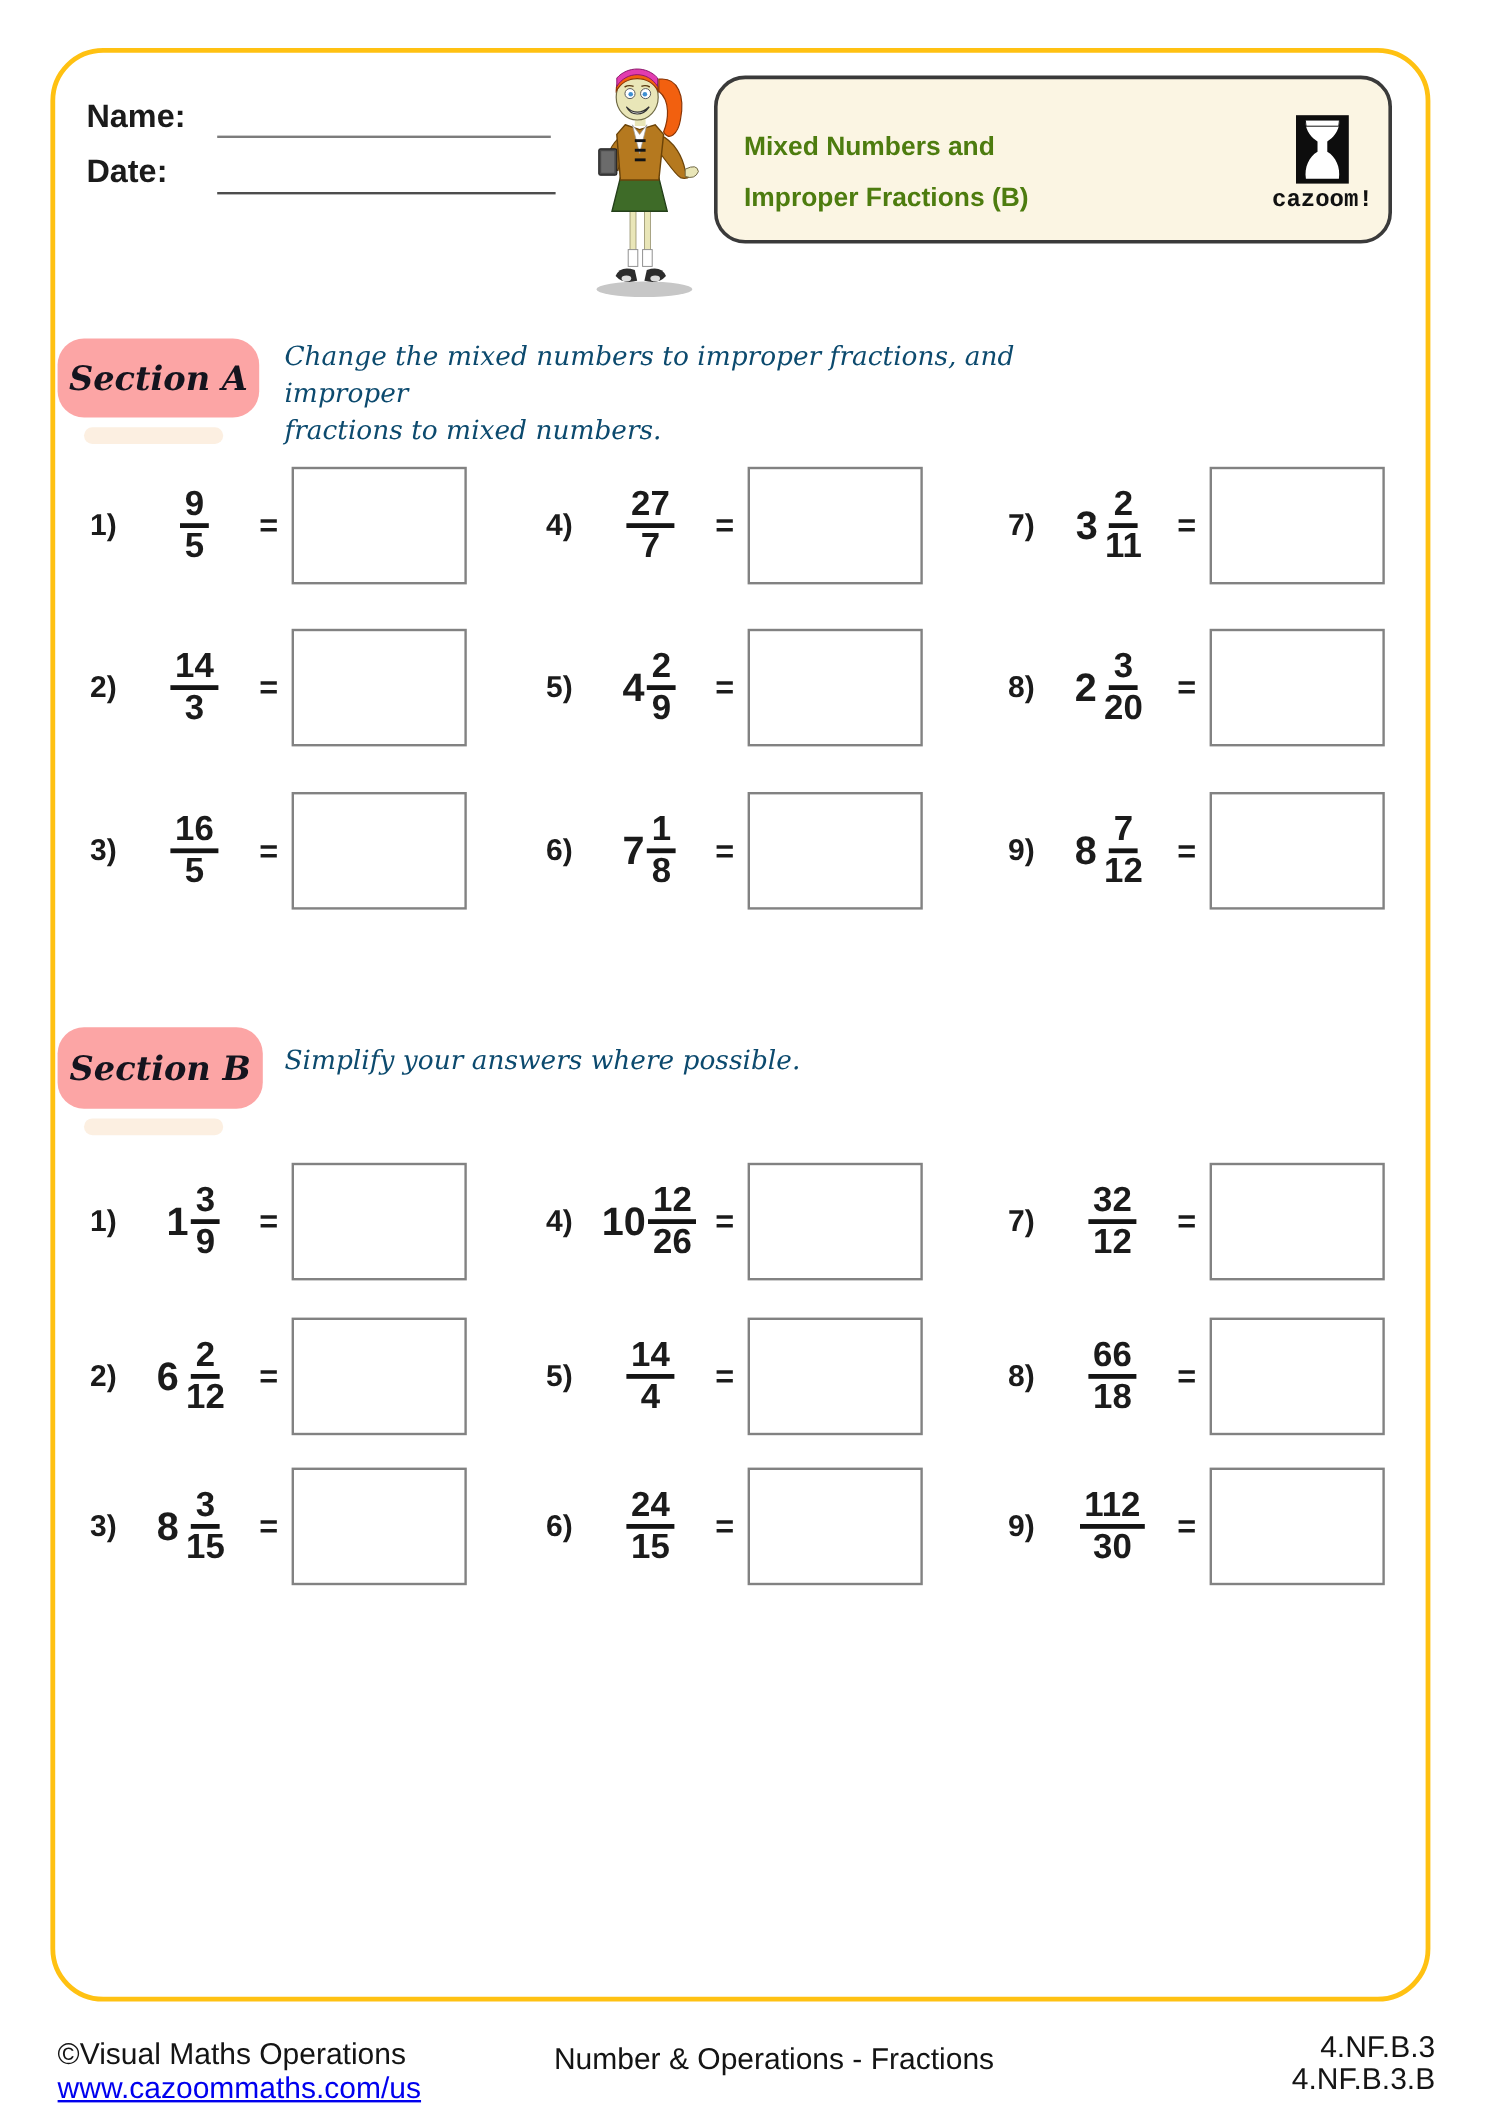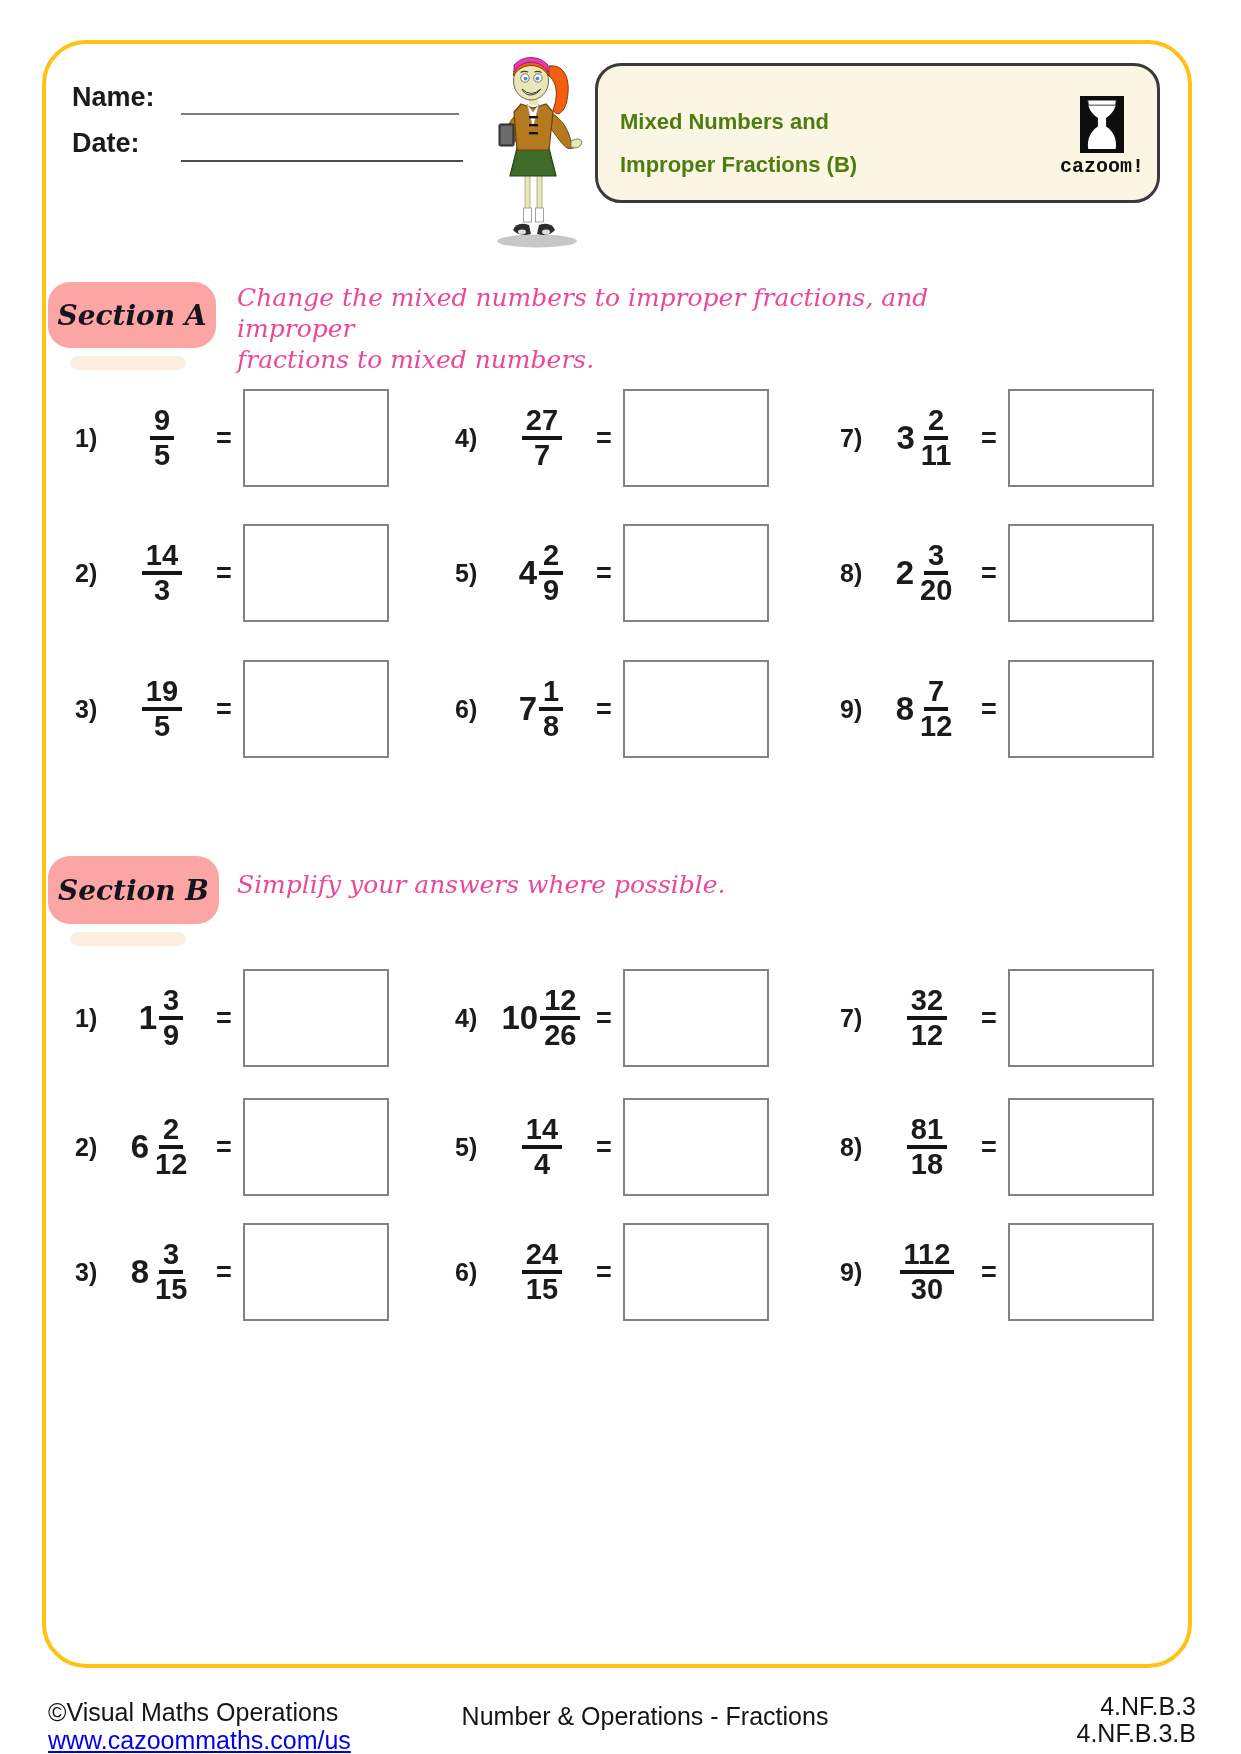"Change the mixed numbers to" .instruction { color: #ec4899 -> #0c4a6e; font-size: 25px -> 22px }
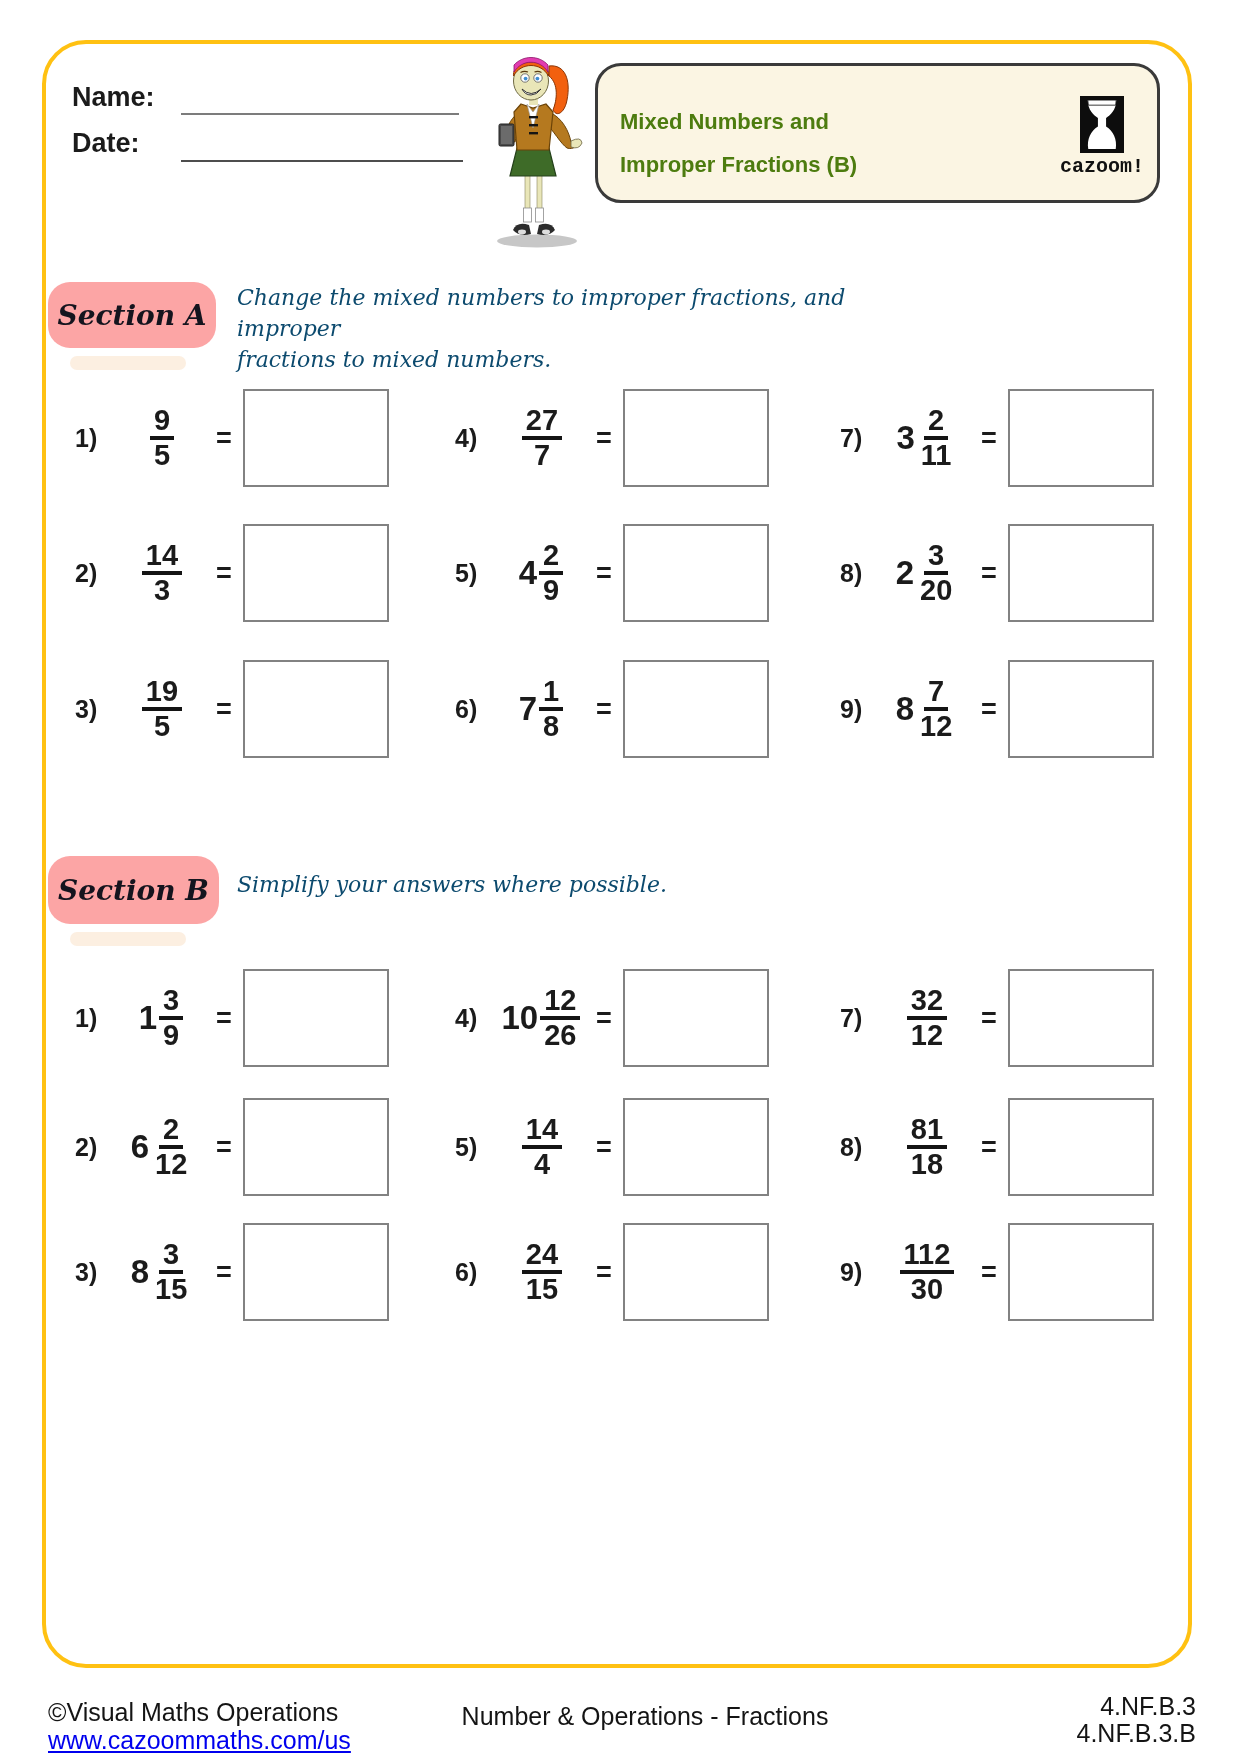"19" span.fnum { text: 19 -> 16 }
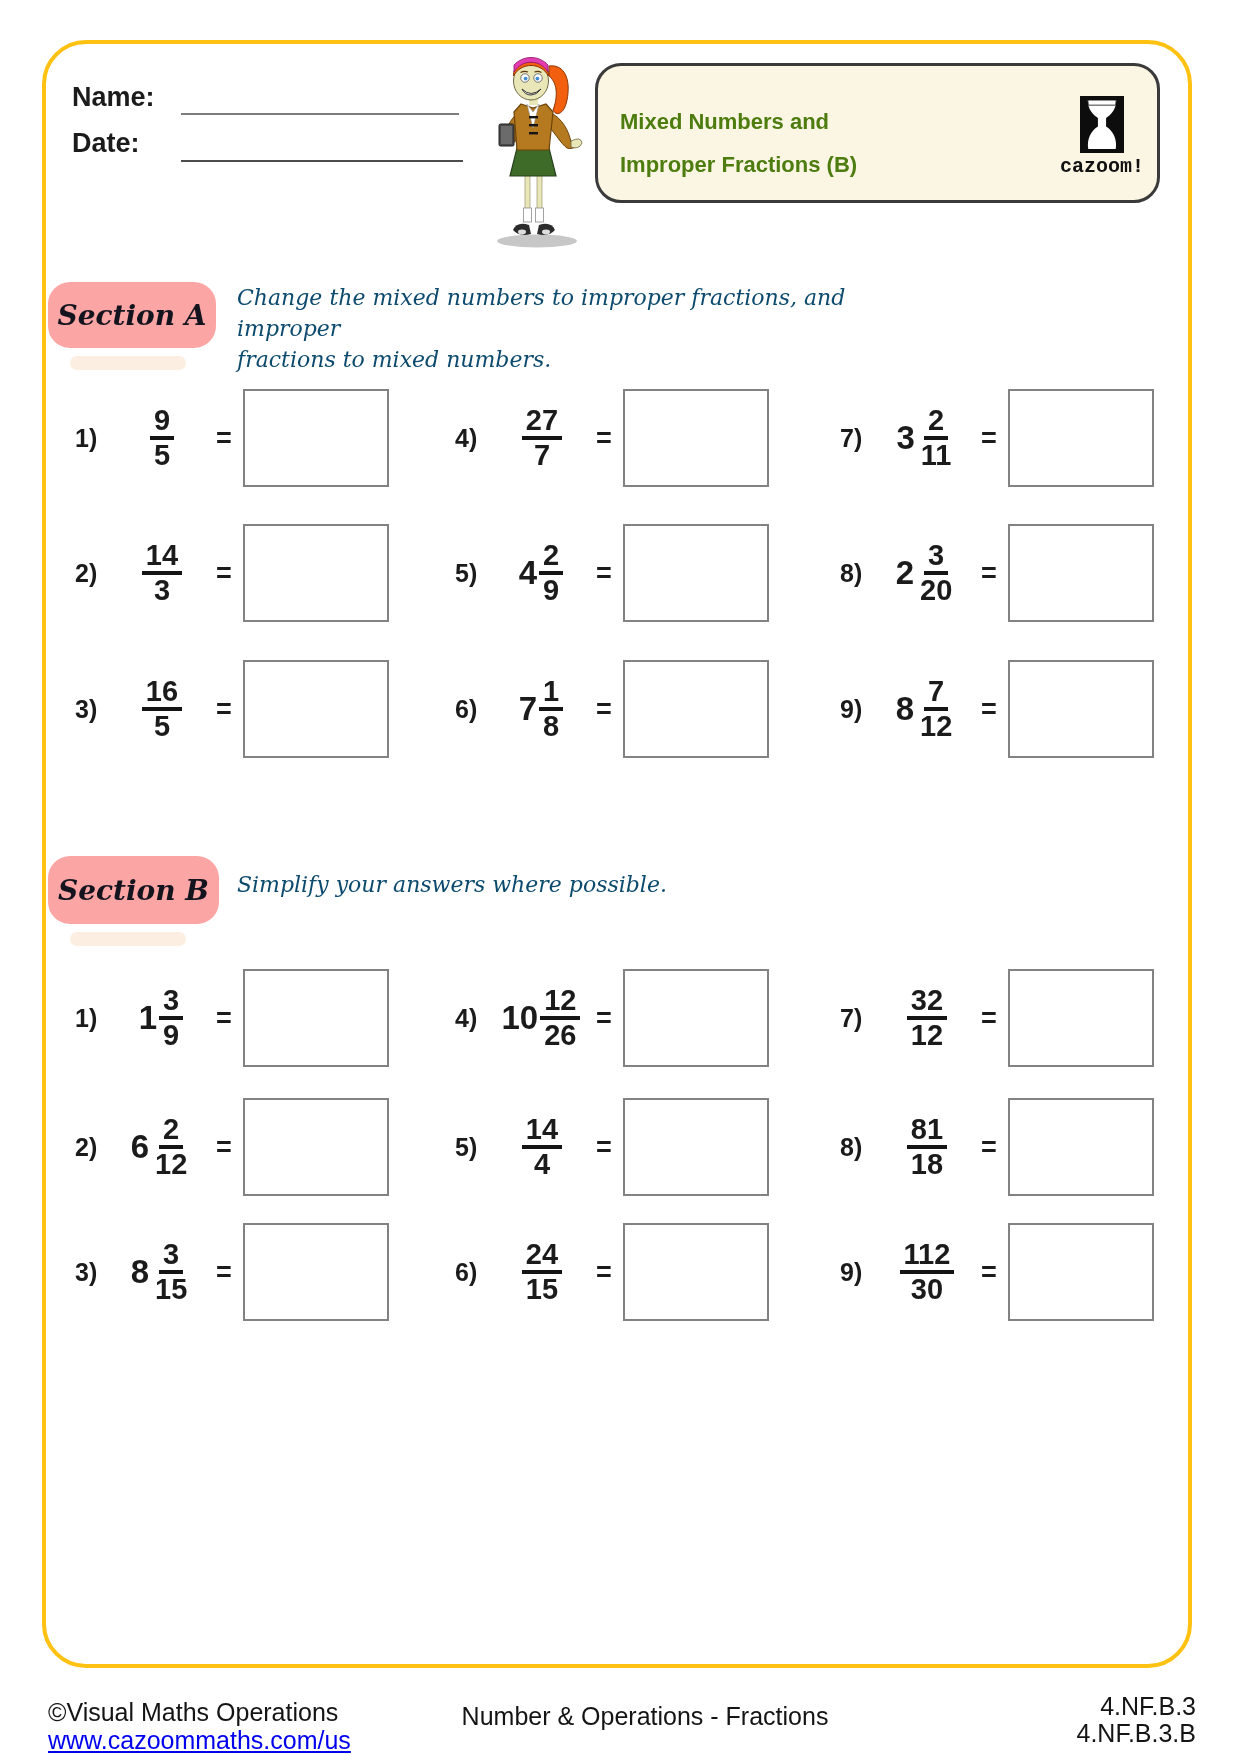"81" span.fnum { text: 81 -> 66 }
